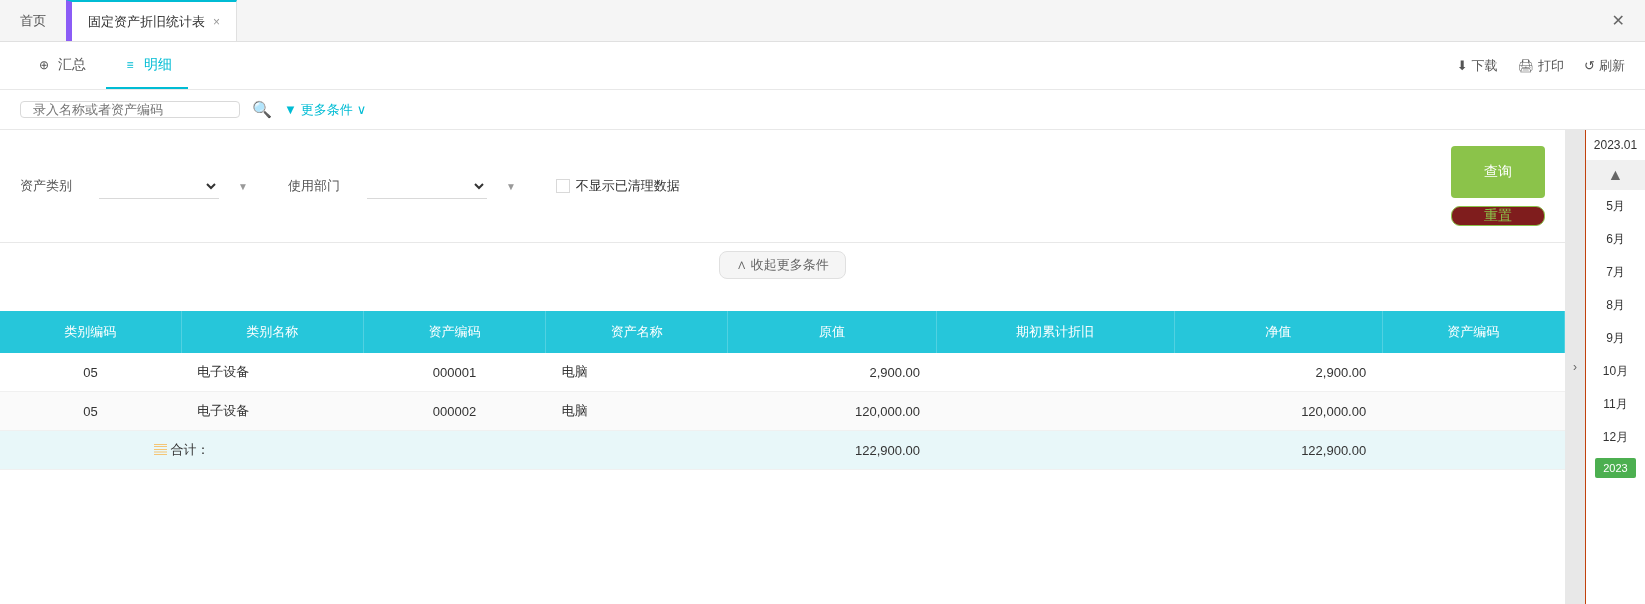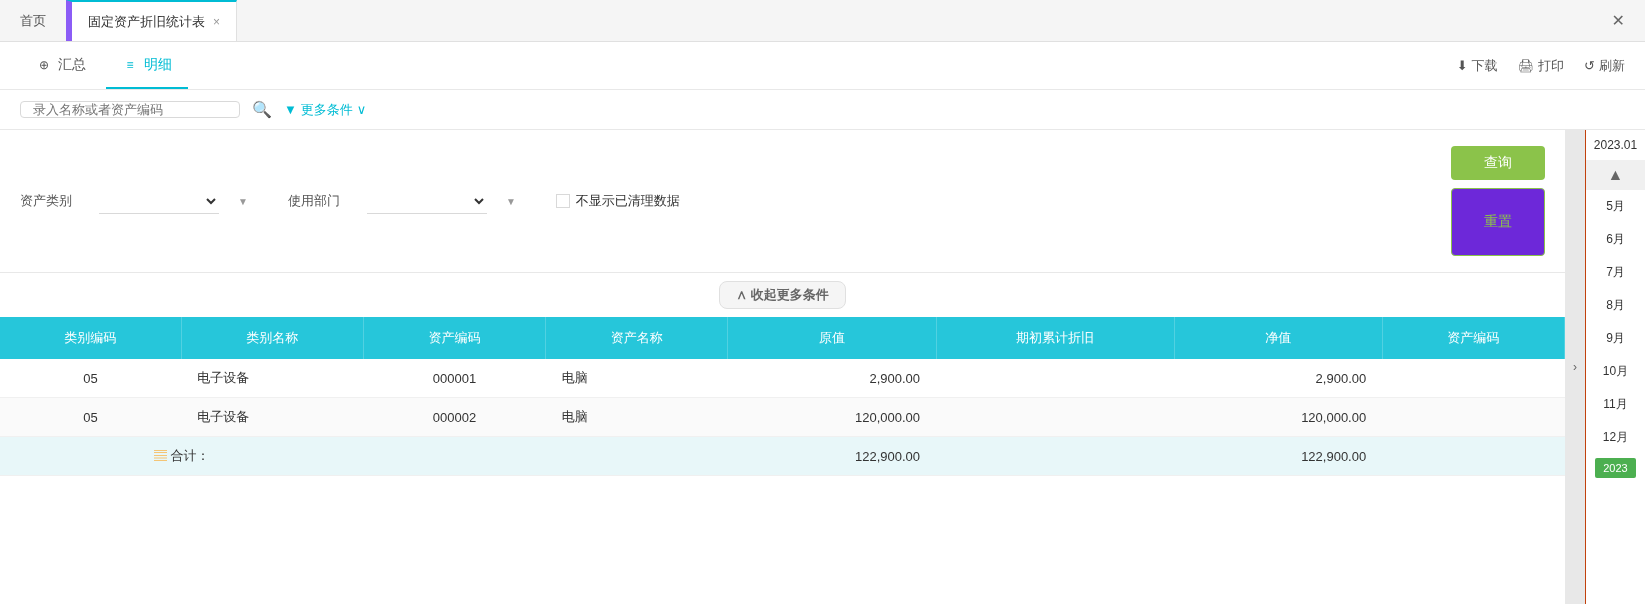"查询" .btn-query { padding: 8px 32px -> 17px 32px }
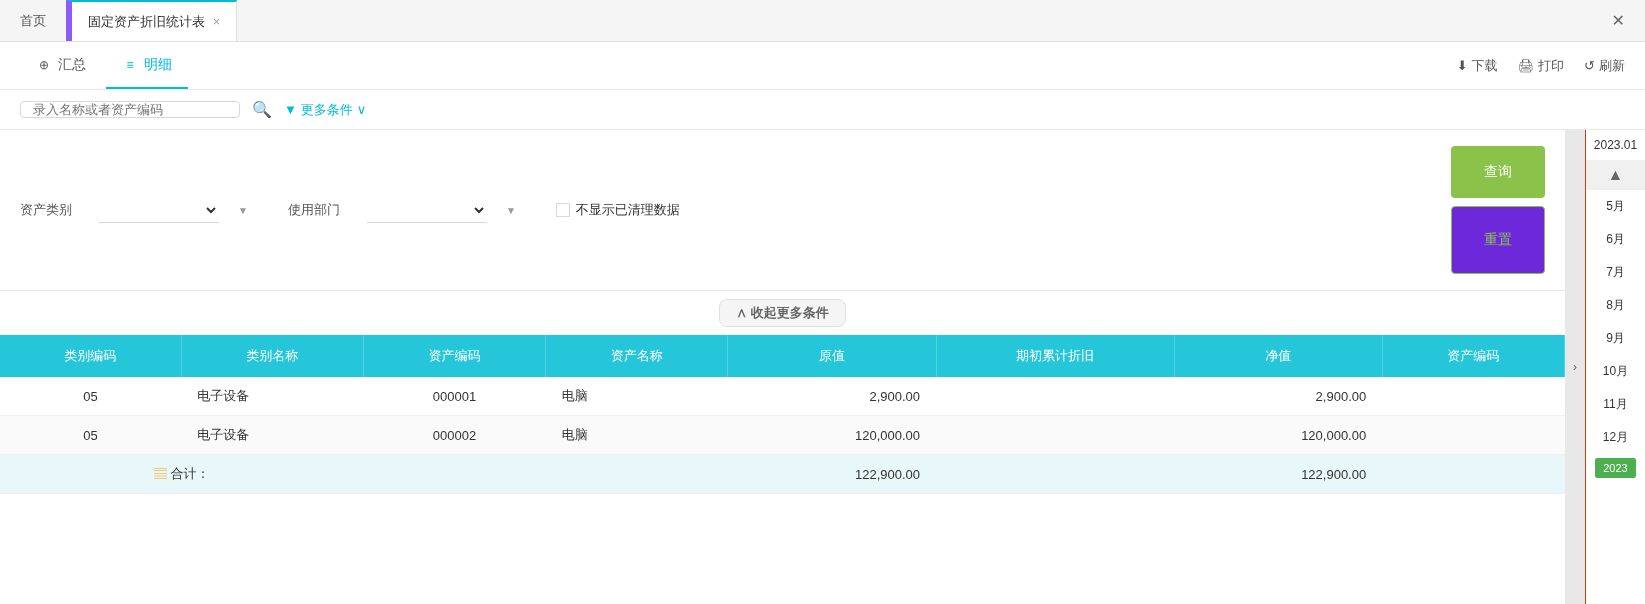"重置" .btn-reset { background: #6d28d9 -> #7f1d1d; border-radius: 4px -> 9px; padding: 24px 32px -> 0 32px }
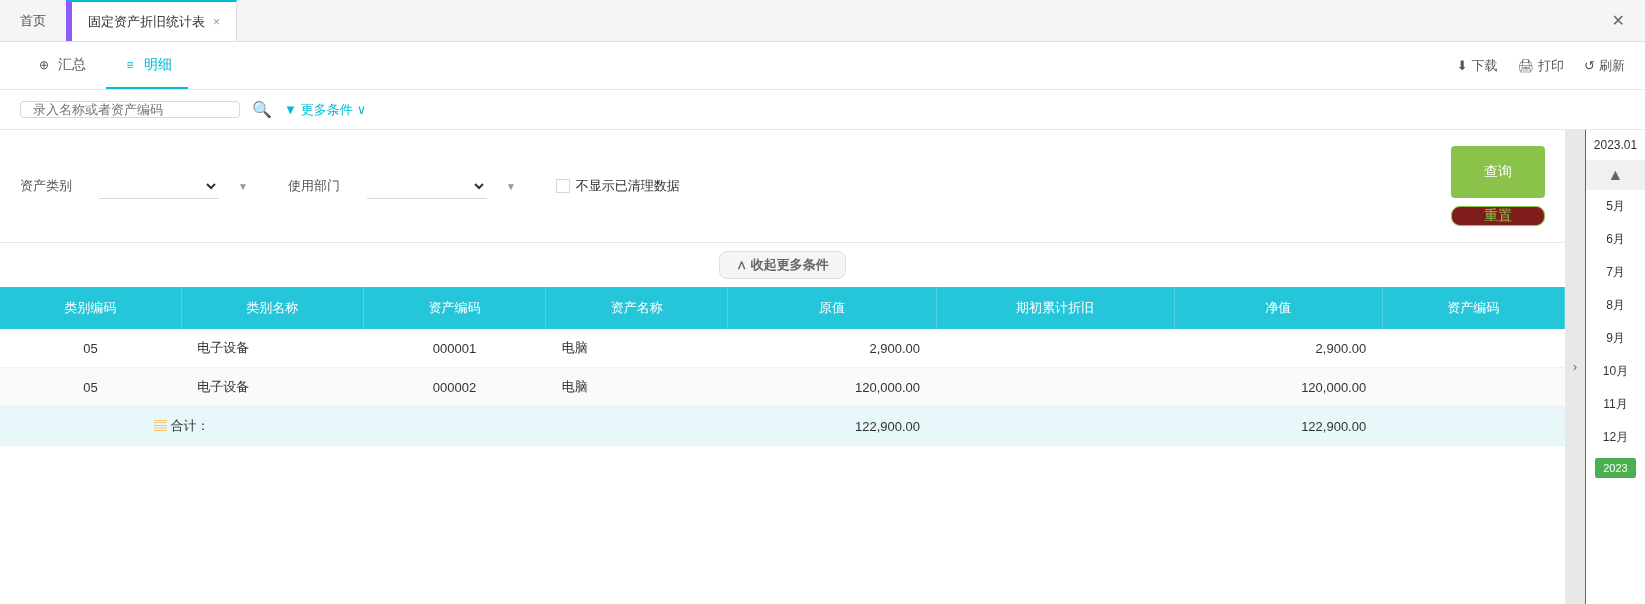"∧ 收起更多条件" .collapse-btn { font-weight: bold -> none }
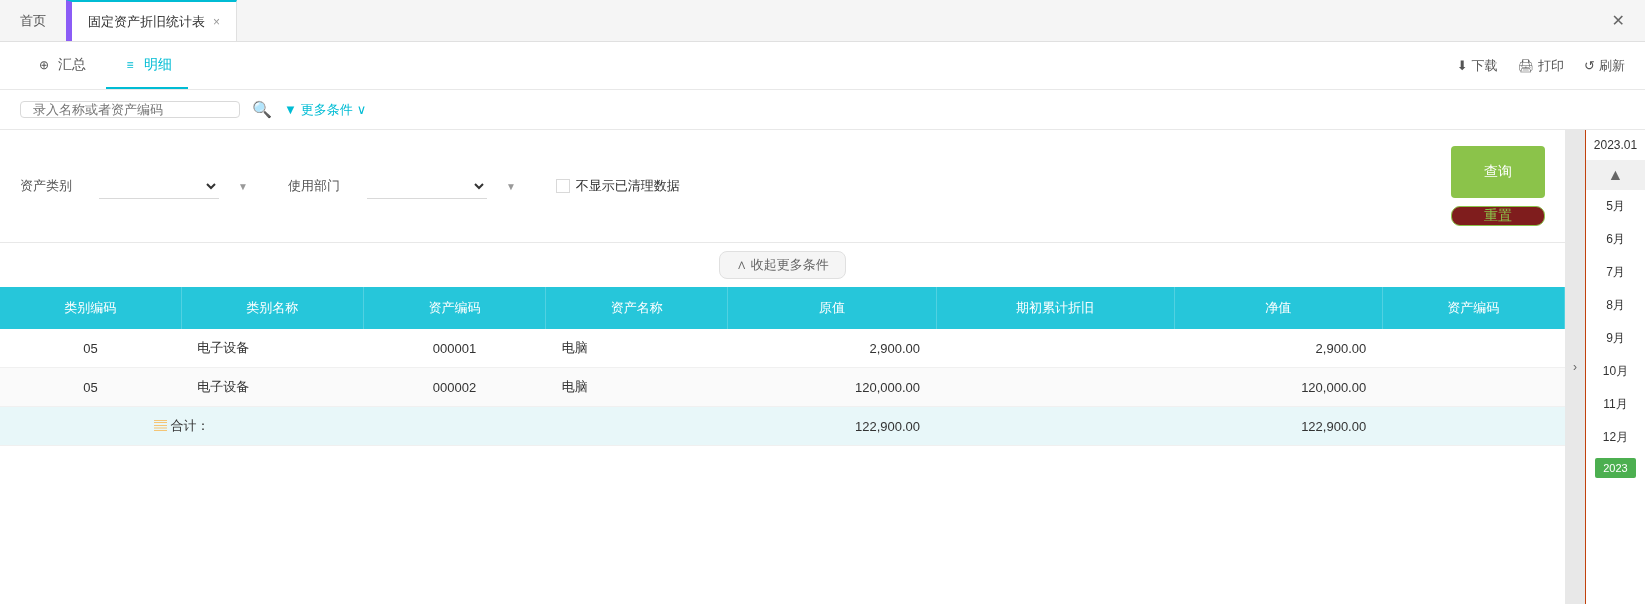"类别编码" .table-container { margin-top: none -> 24px }
